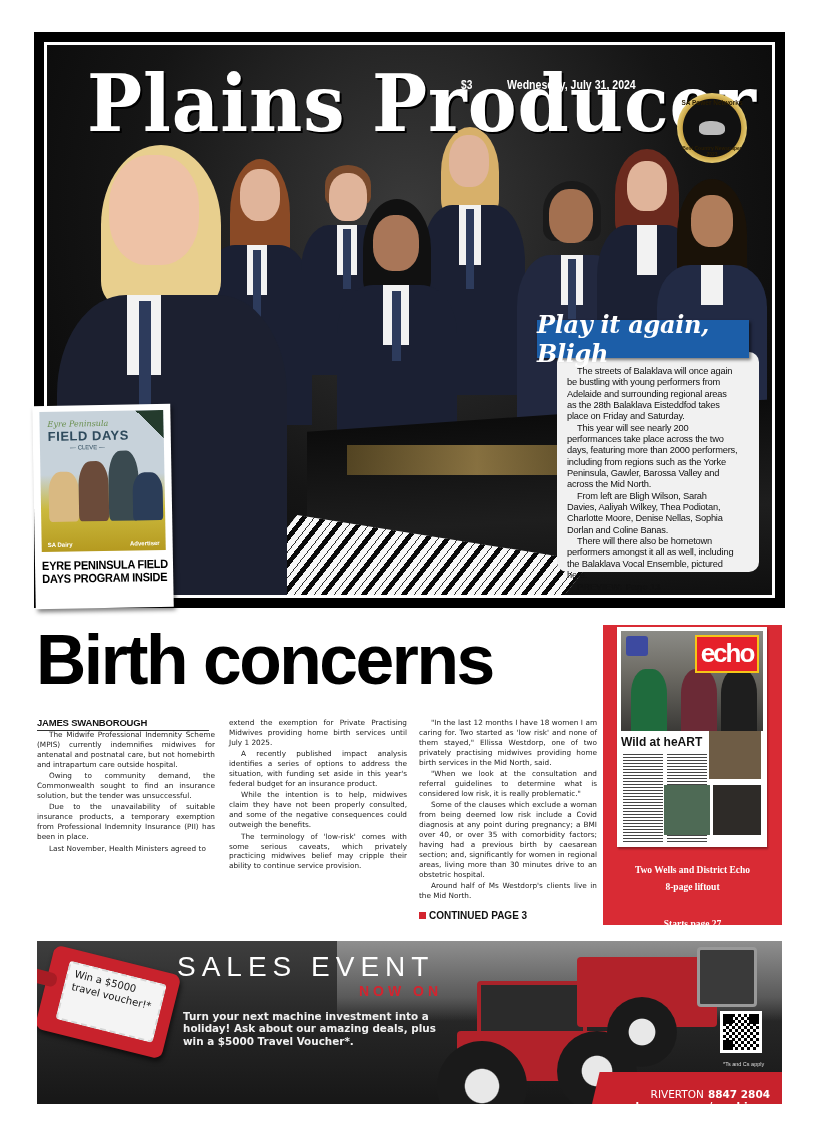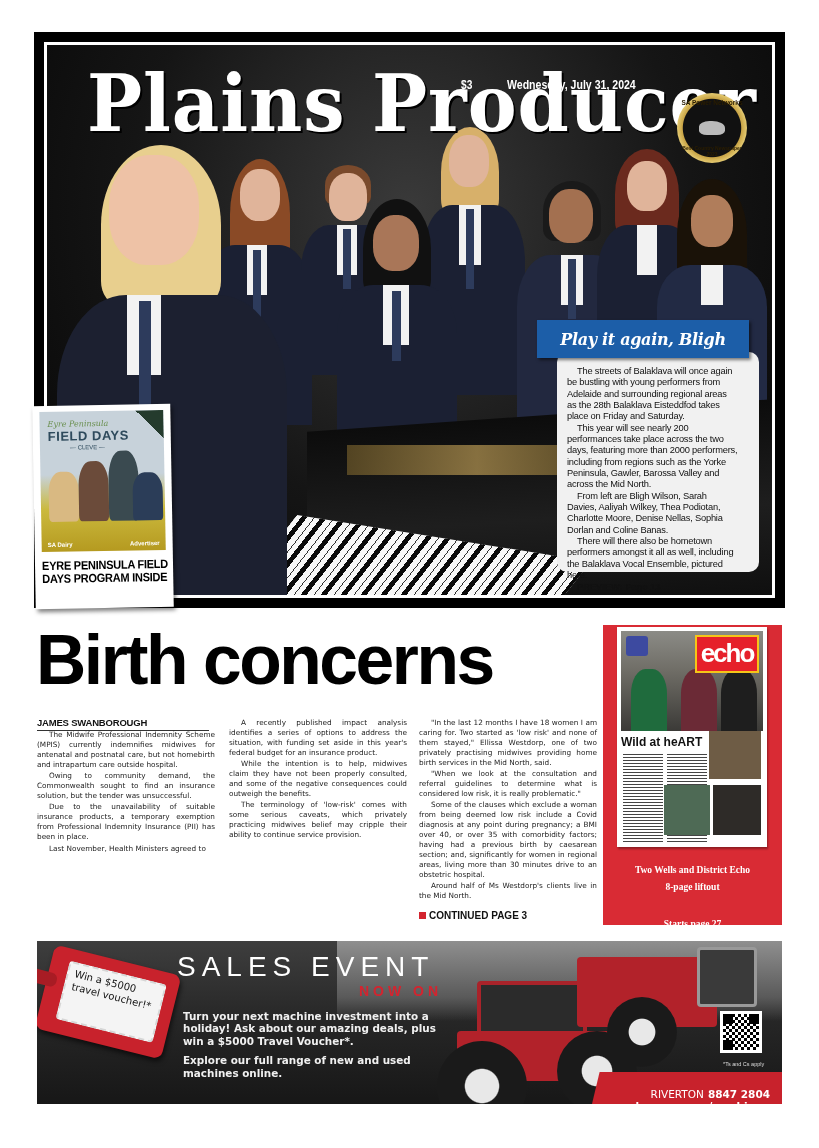"Play it again, Bligh" .story-head { font-size: 16px -> 24px }
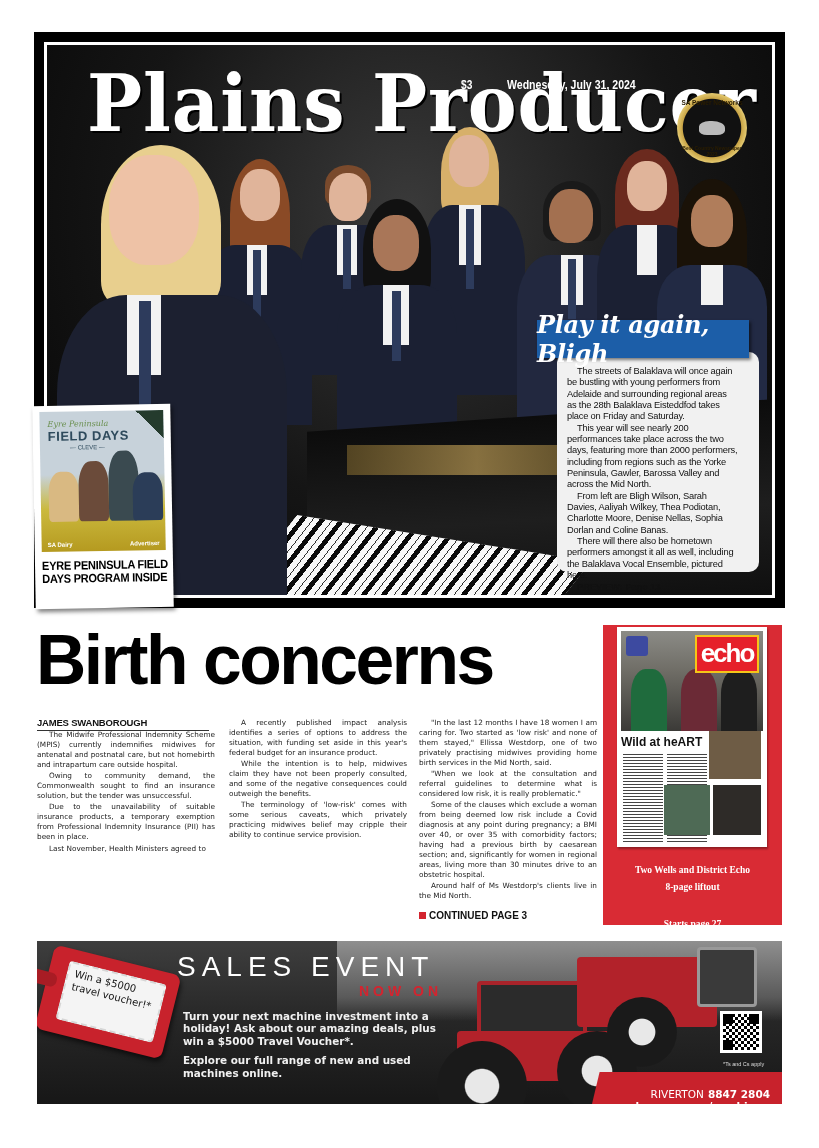"extend the exemption for Private" p.noindent { html: none -> <p>extend the exemption for Private Practising Midwives providing home birth services until July 1 2025.</p> }
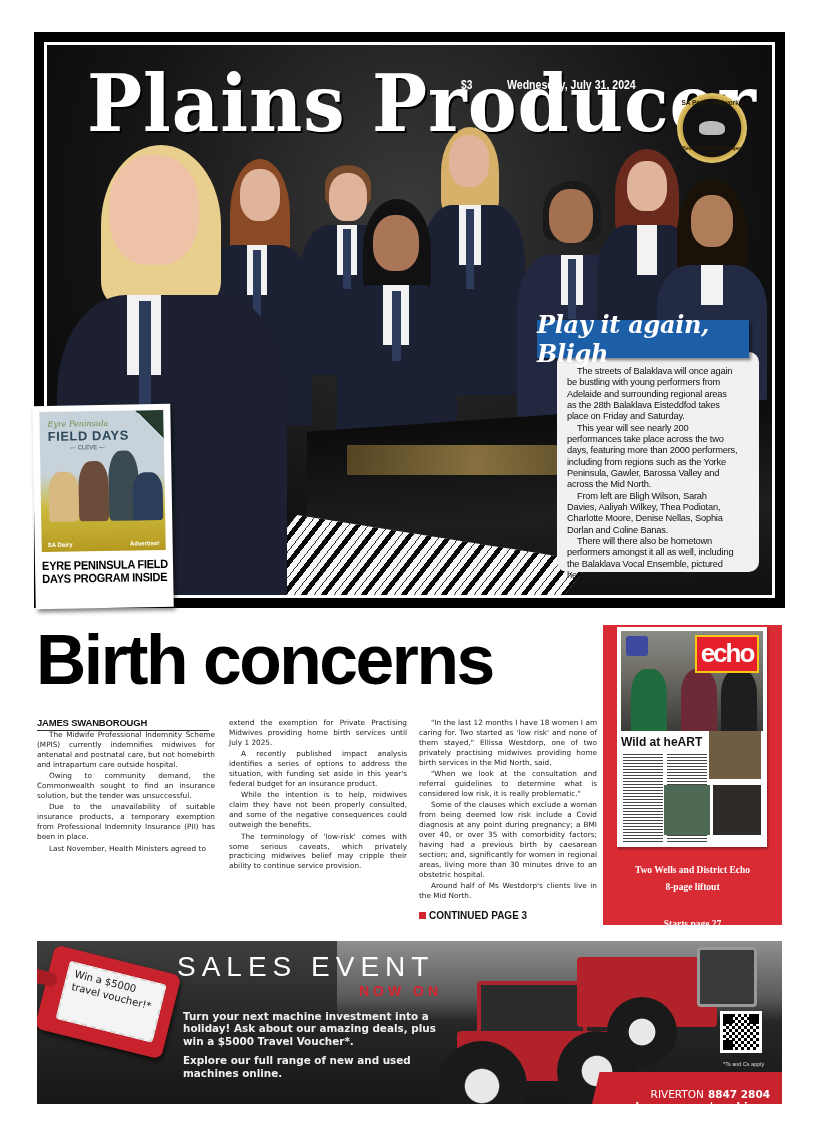"Explore our full range of" p { html: <p>Explore our full range of new and used machines online.</p> -> none }
